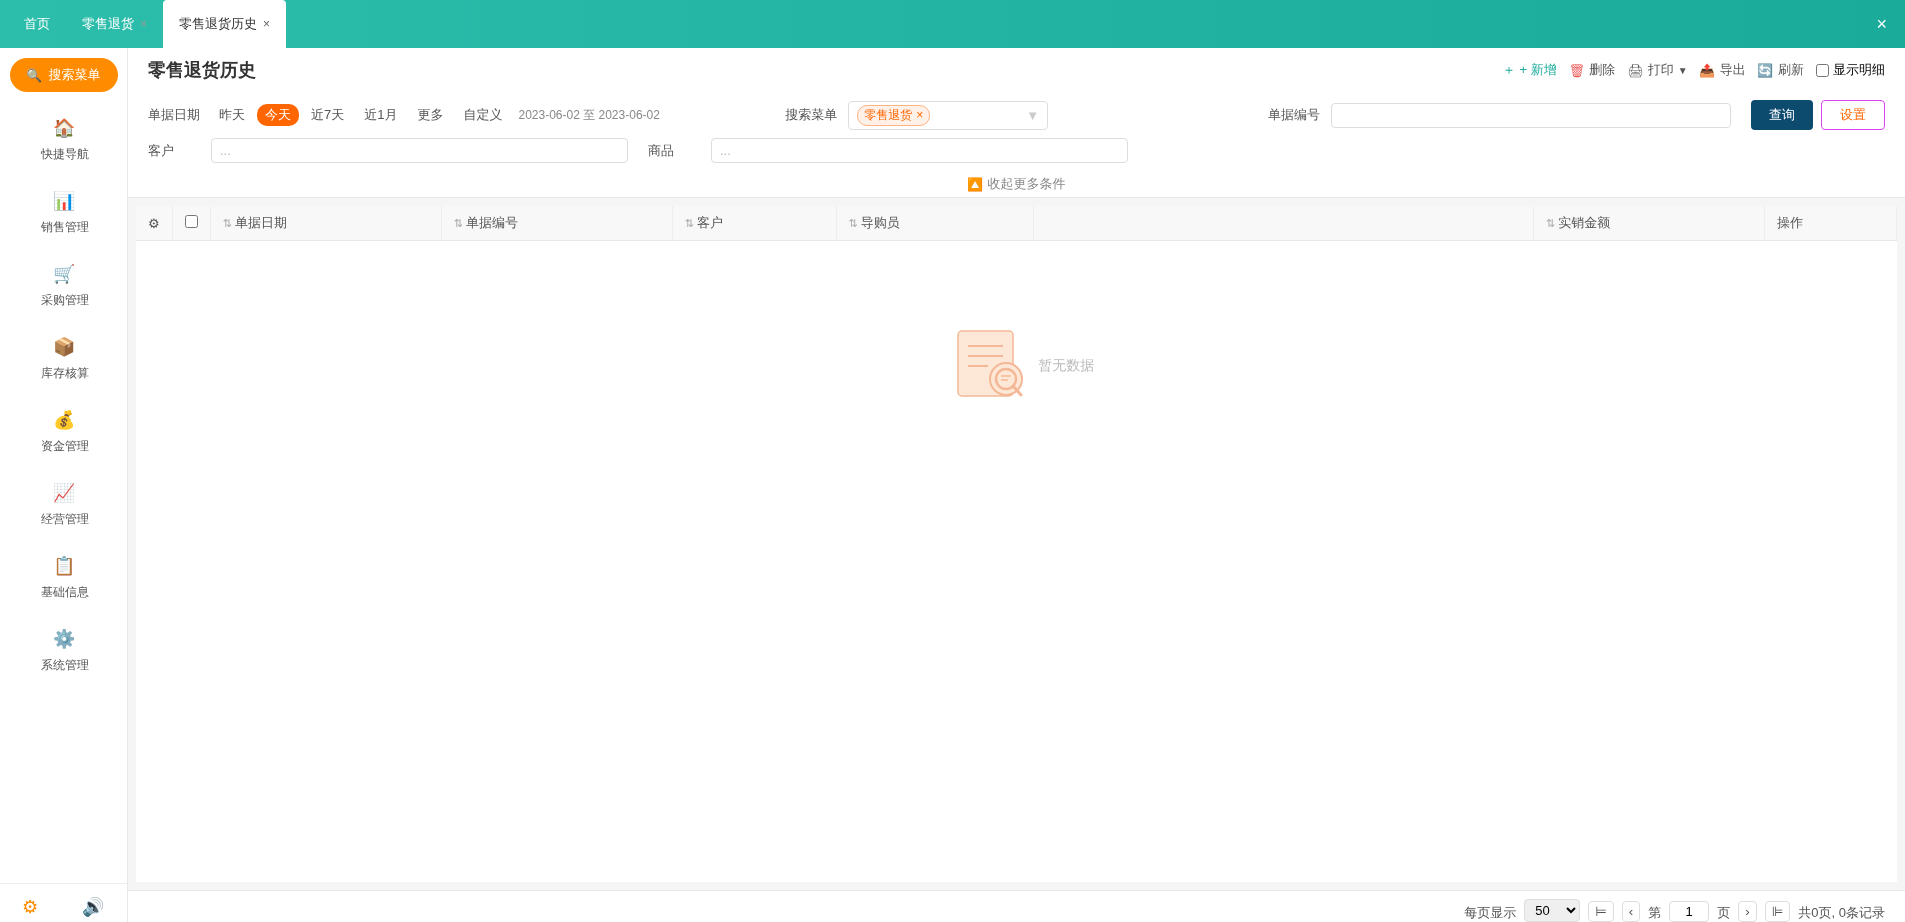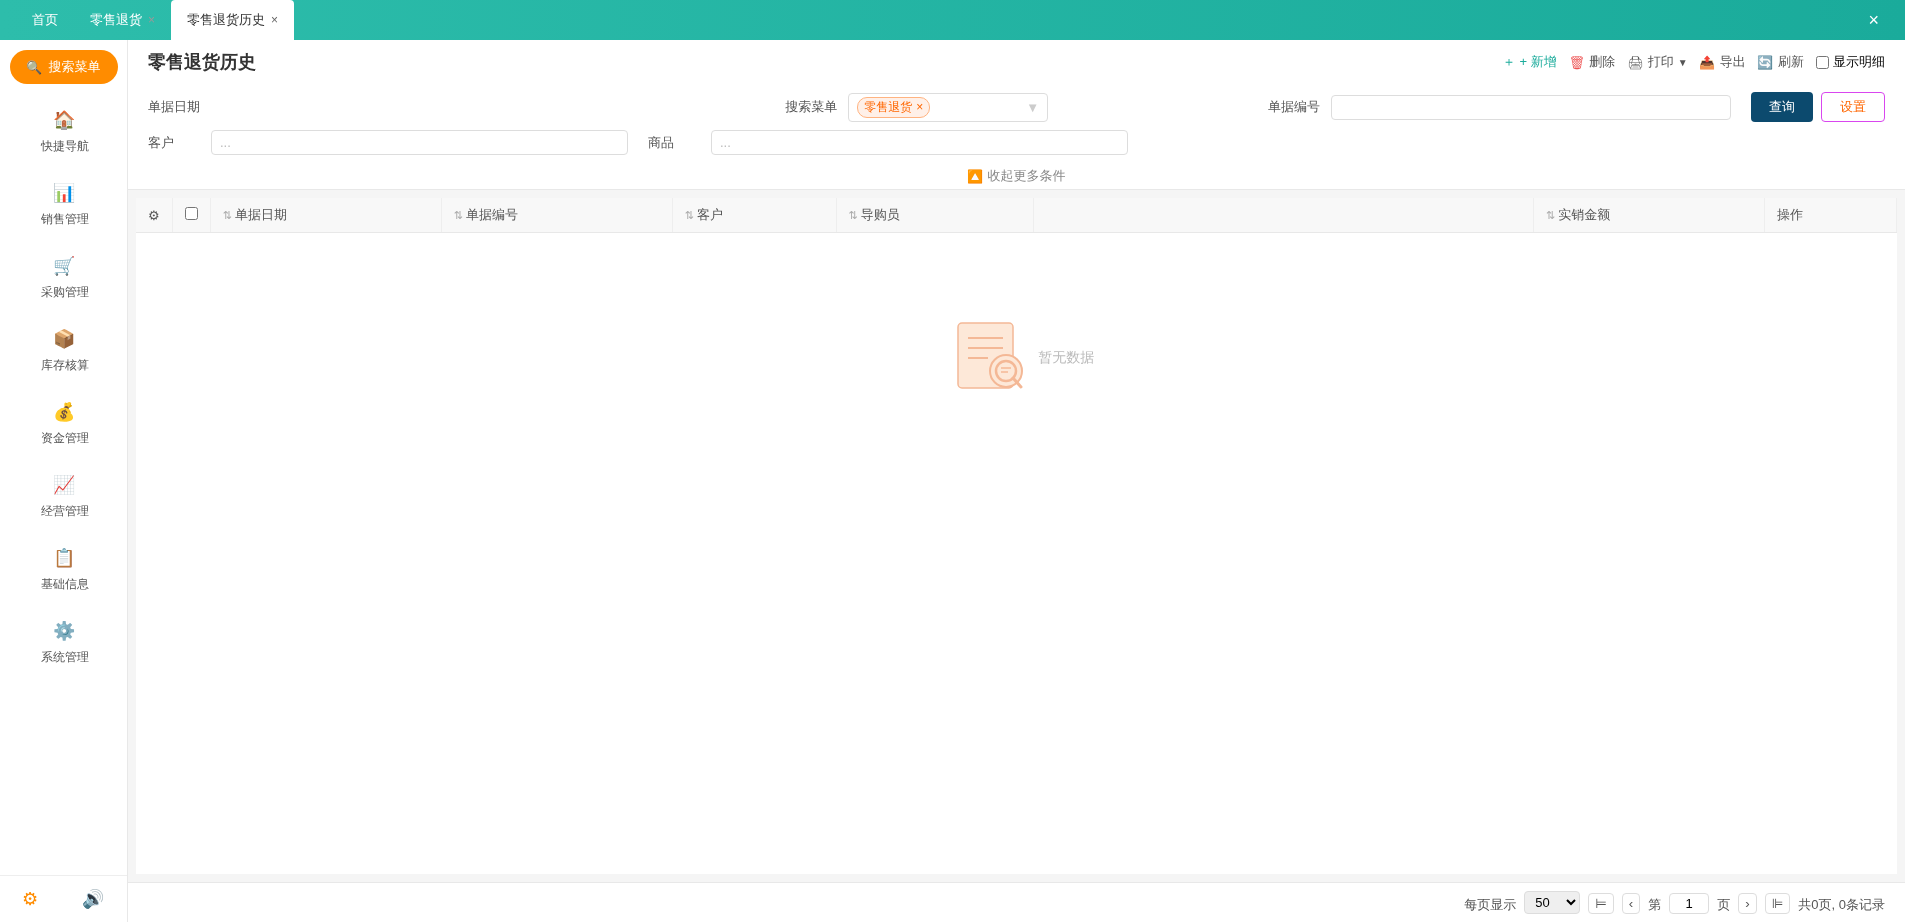"首页" .topbar { height: 40px -> 48px; padding: 0 16px -> 0 8px }
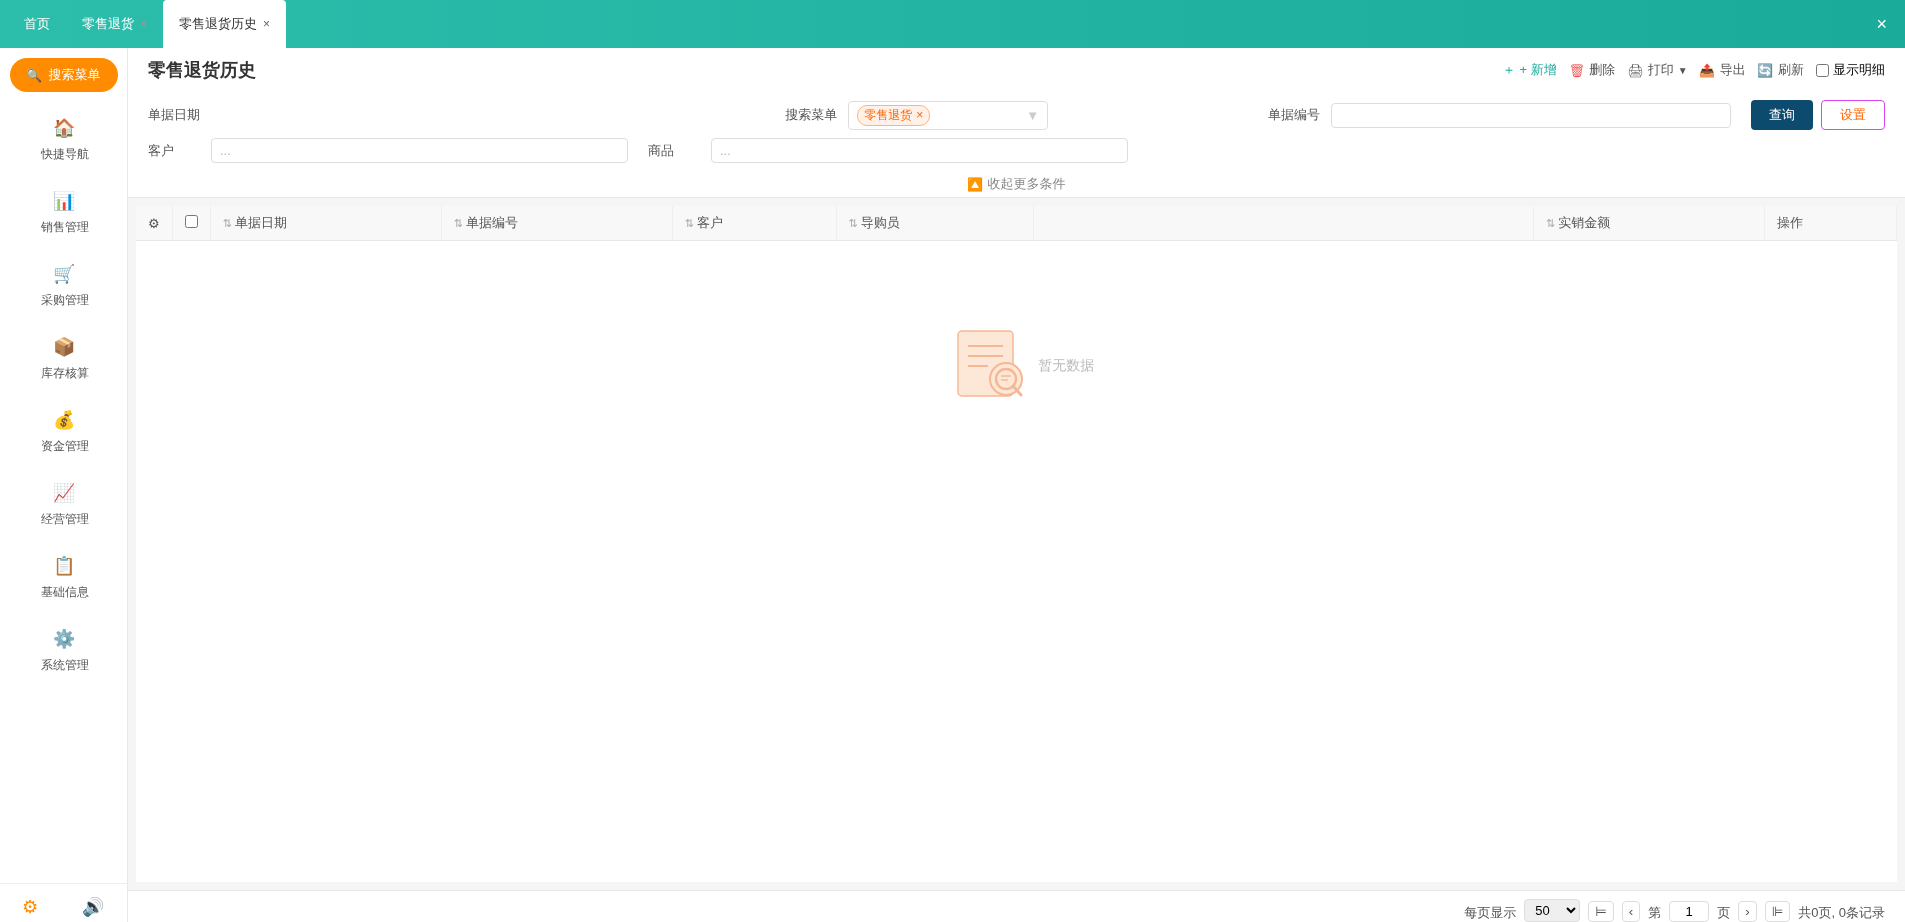"昨天" div.date-options { html: none -> <div> <span>昨天</span> <span>今天</span> <span>近7天</span> <span>近1月</span> <span>更多</span> <span>自定义</span> <span>2023-06-02 至 2023-06-02</span> </div> }
